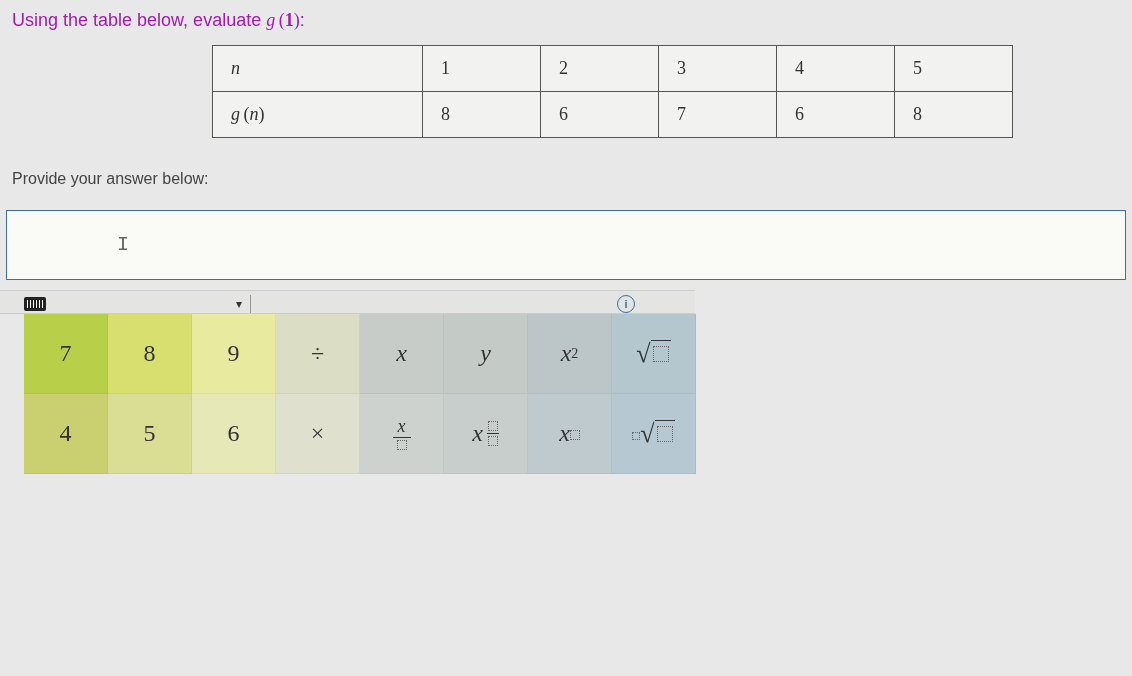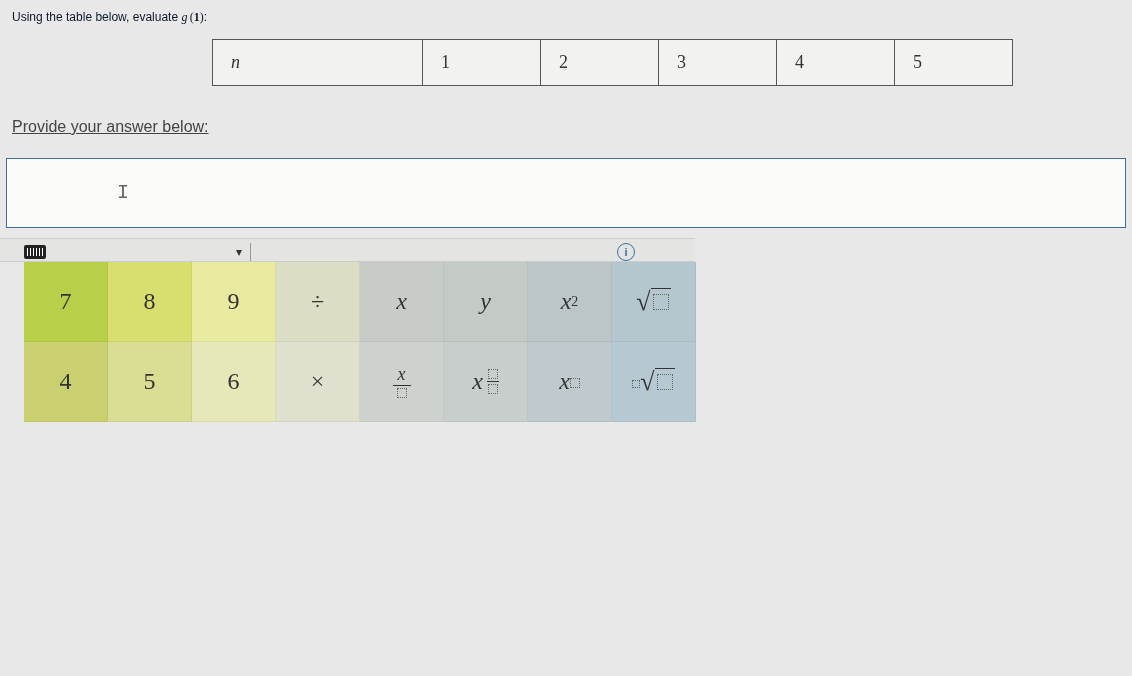"Using the table below, evaluate" .question-line { color: #0f172a -> #a21caf; font-size: 12px -> 18px }
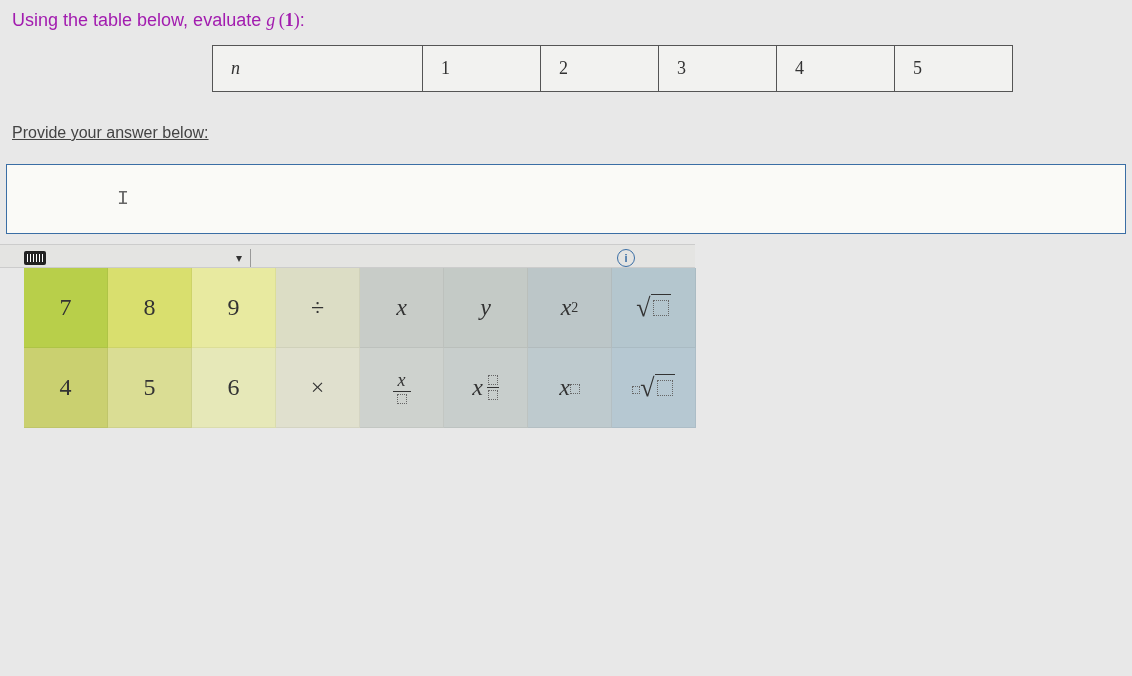"g (n)" tr { html: none -> <tr> <td> <span>g</span> <span>(</span><span>n</span><span>)</span> </td> <td>8</td> <td>6</td> <td>7</td> <td>6</td> <td>8</td> </tr> }
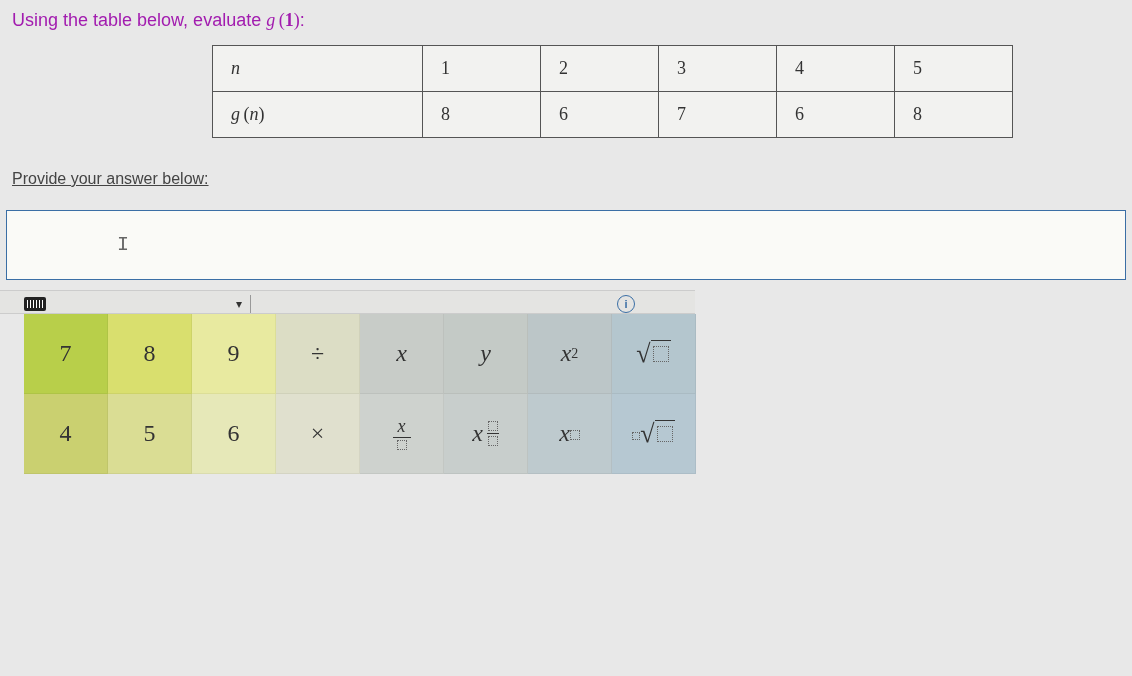"Provide your answer below:" .prompt-below { text-decoration: underline -> none }
